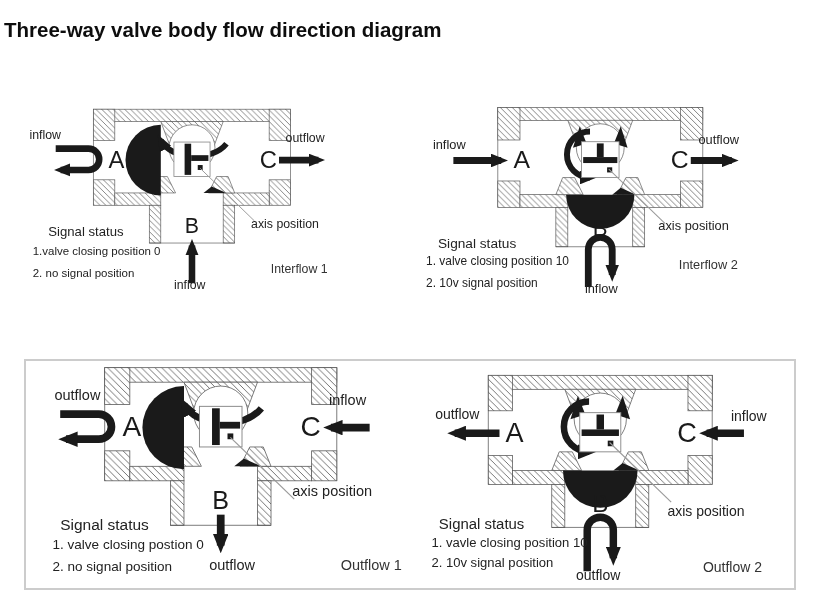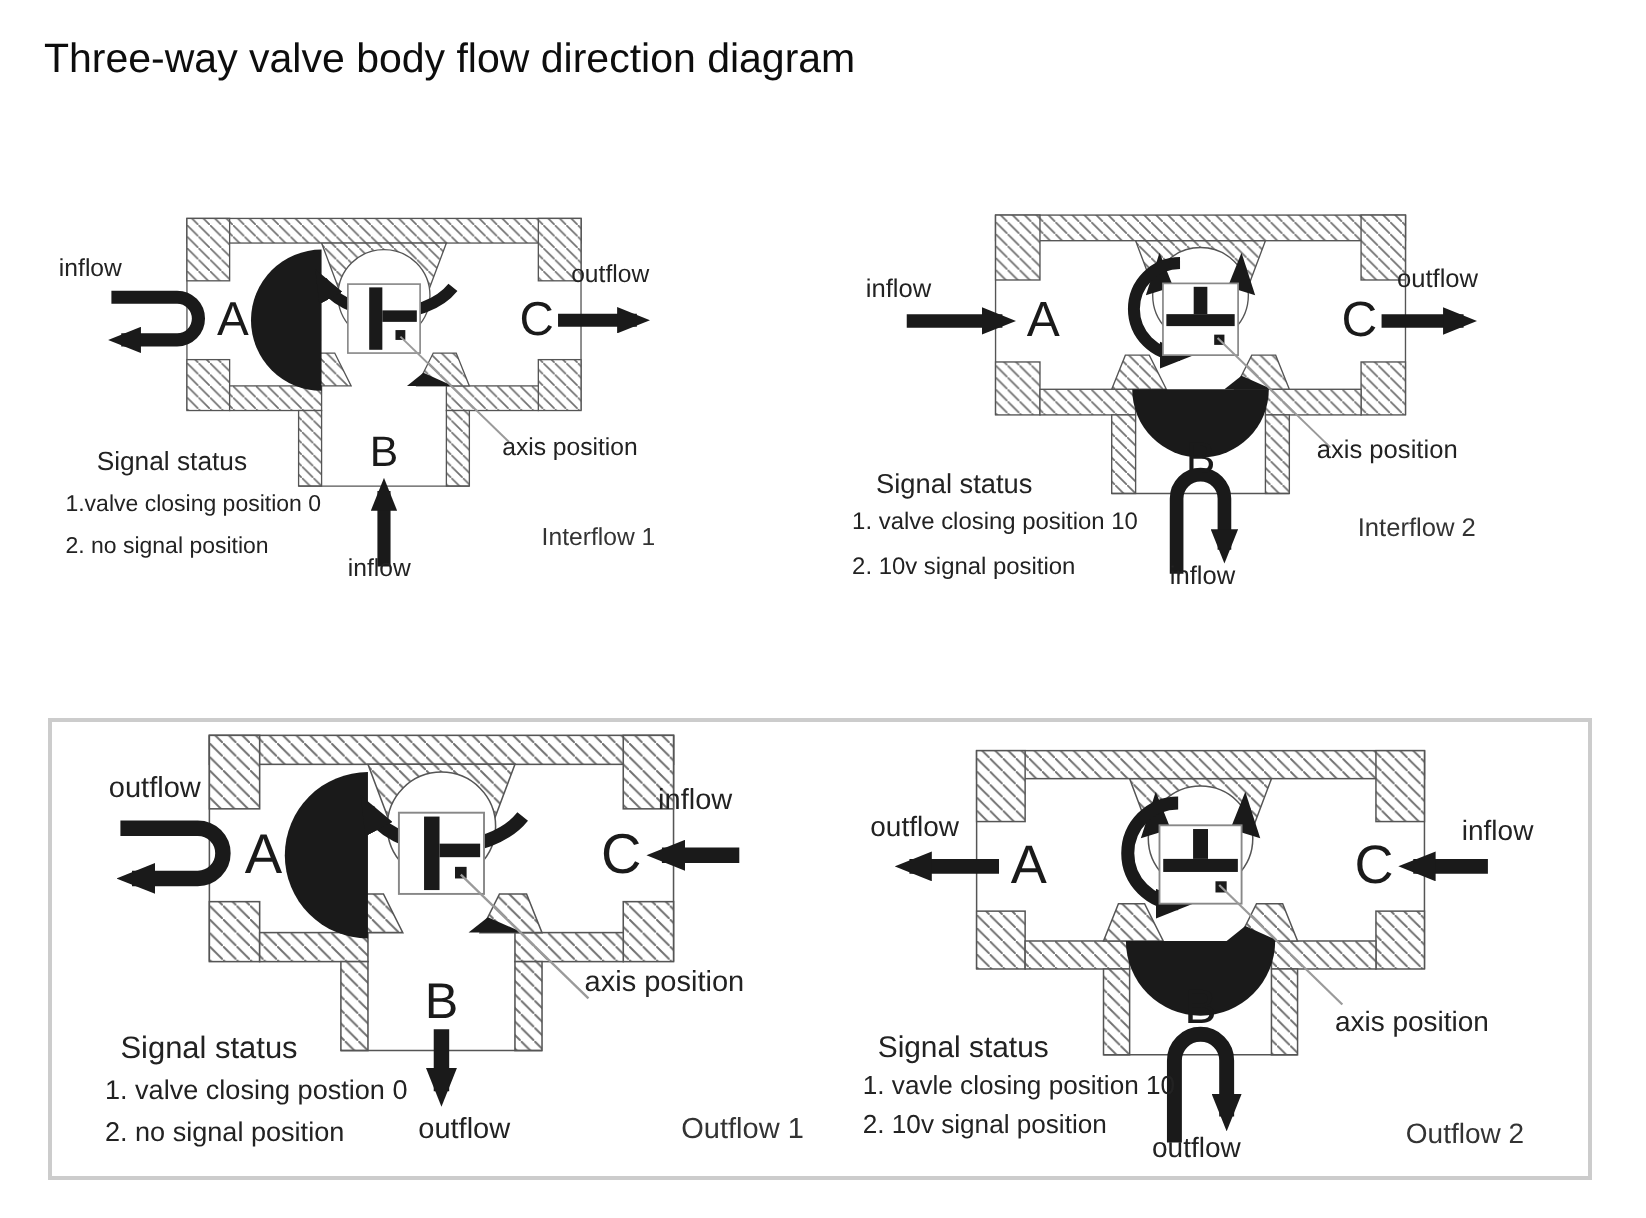"Three-way valve body flow direction" .page-title { font-weight: normal -> bold; left: 22px -> 4px }
